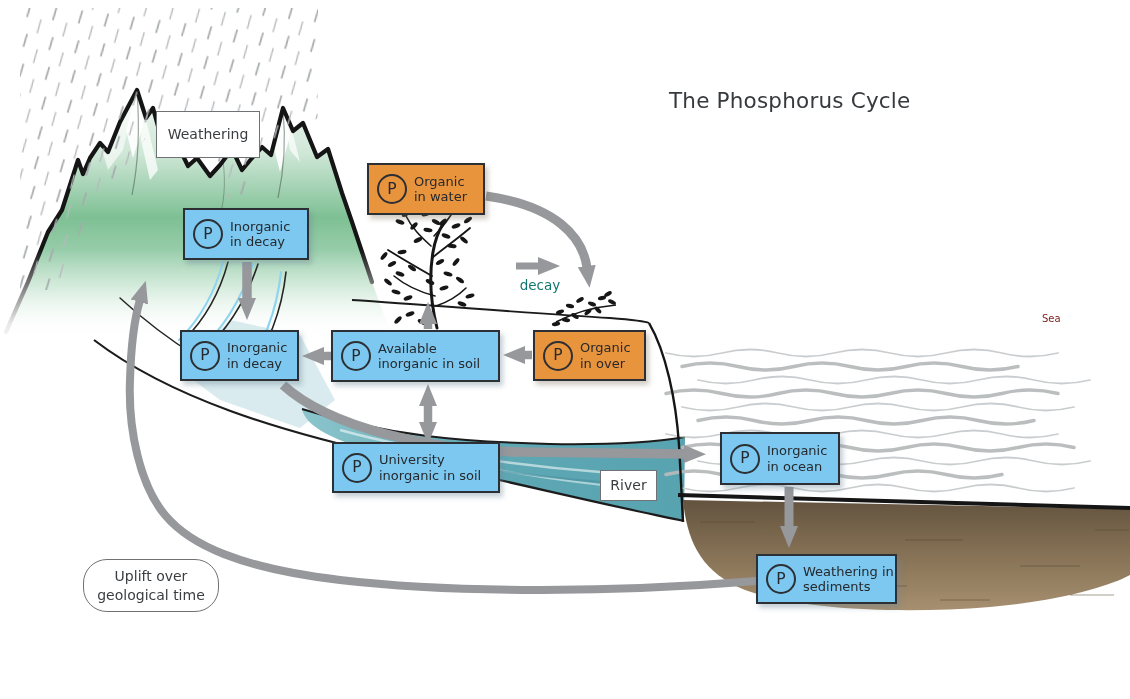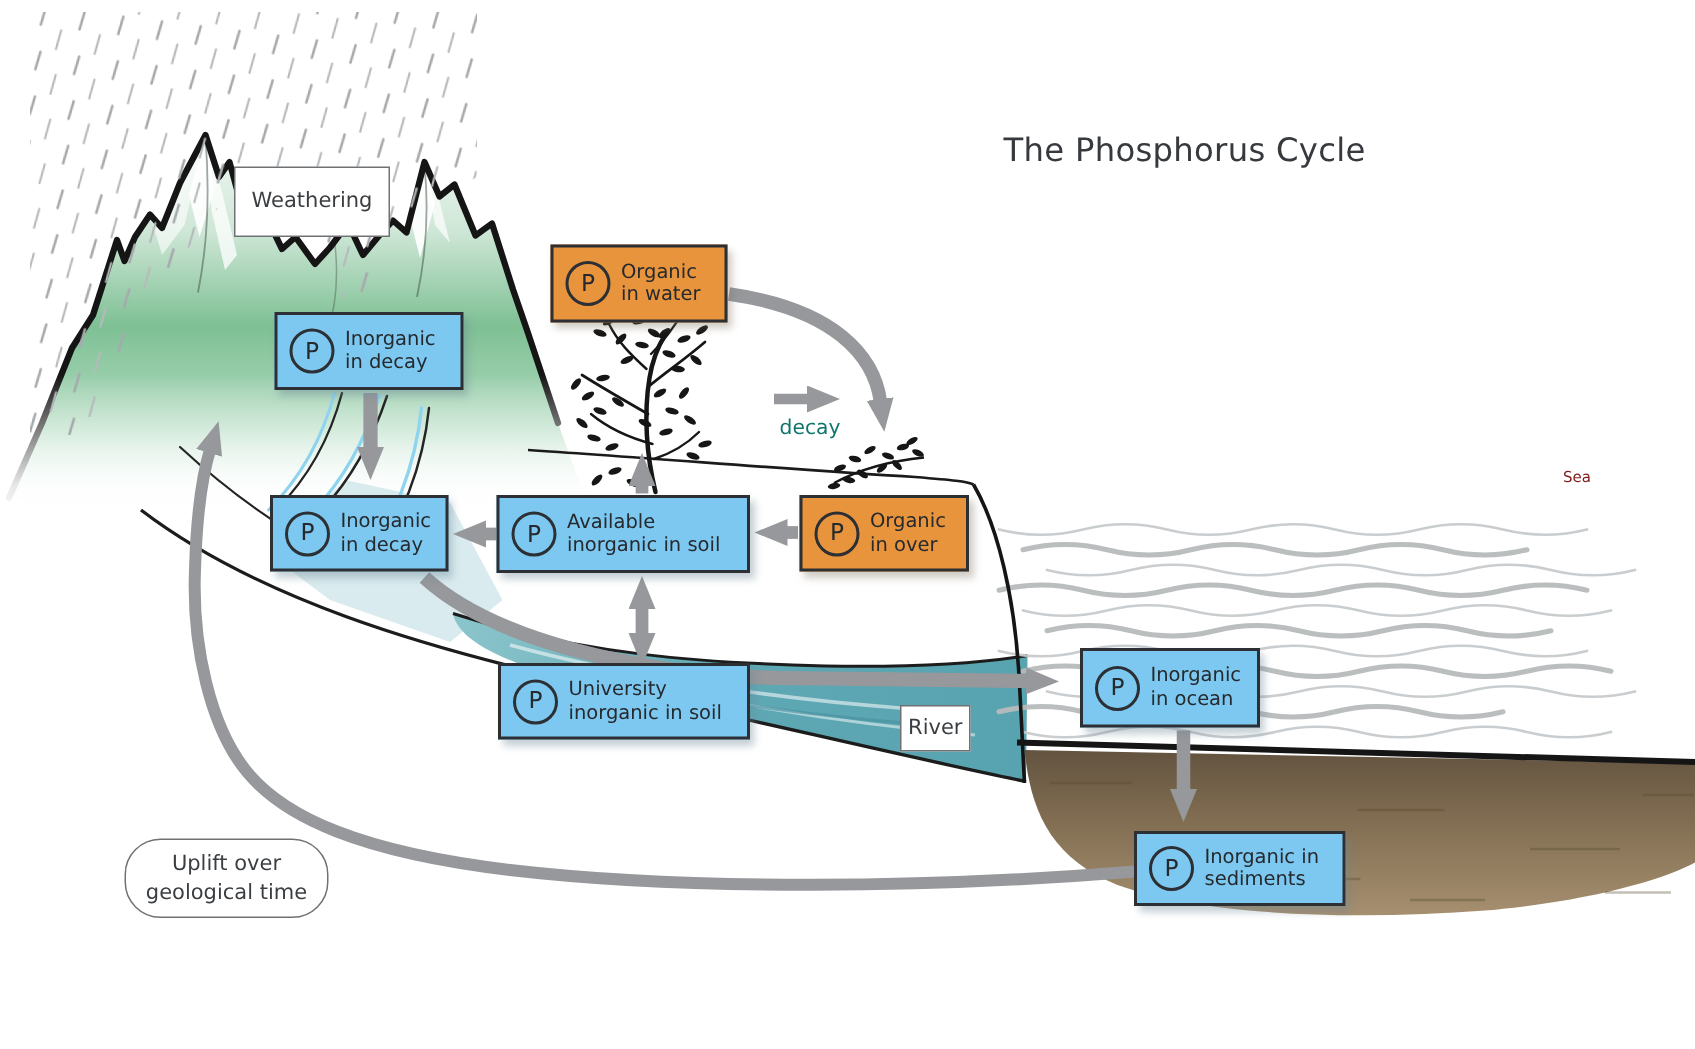"River" div.wlabel { width: 47px -> 57px }
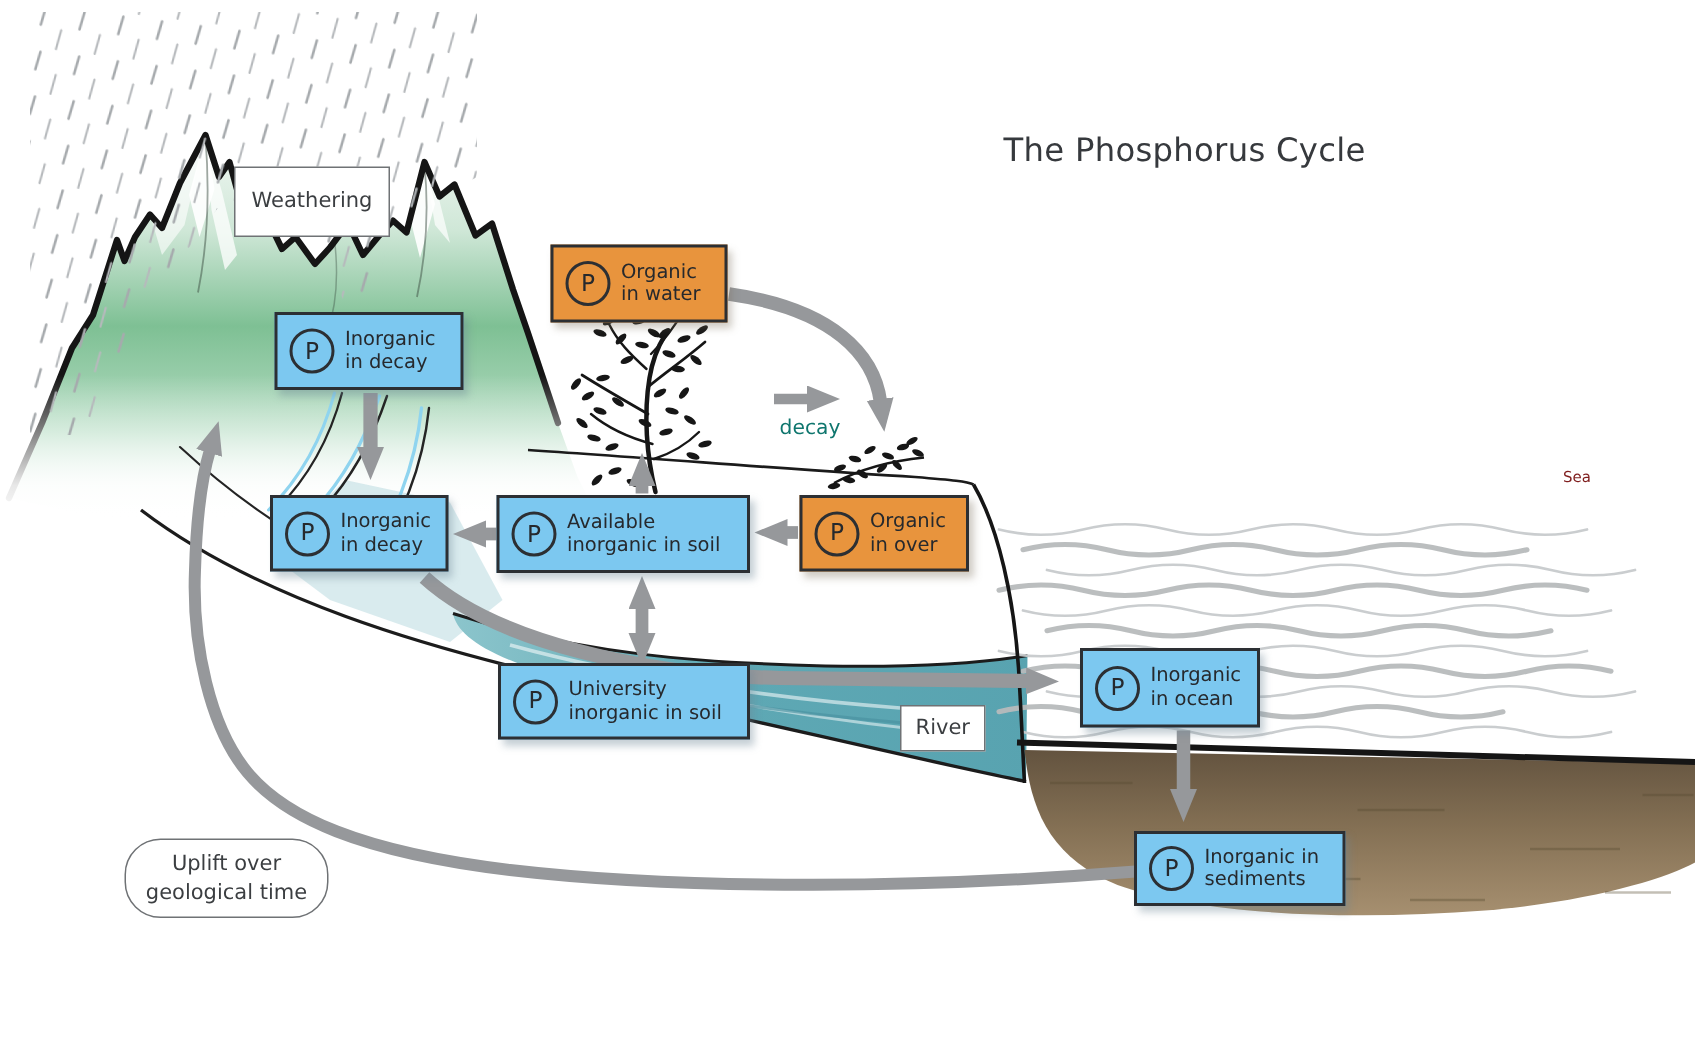"Inorganic in" span { text: Inorganic -> Weathering }
